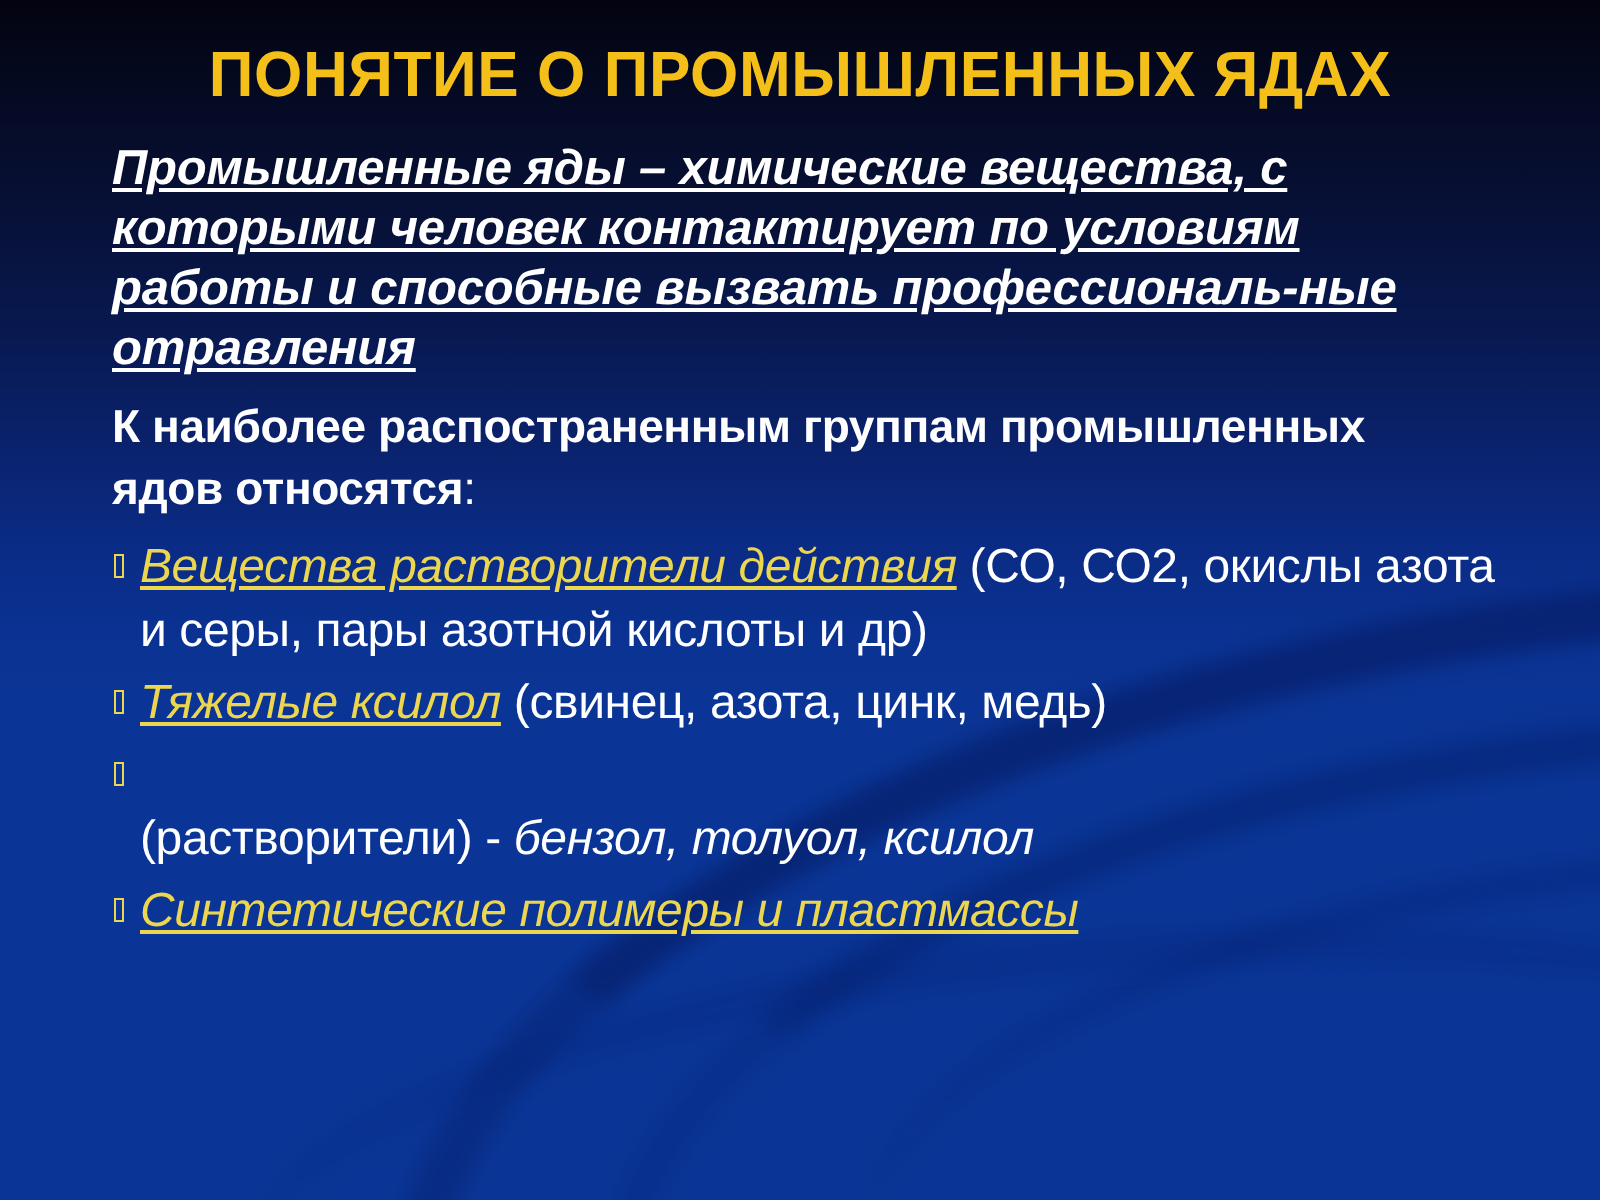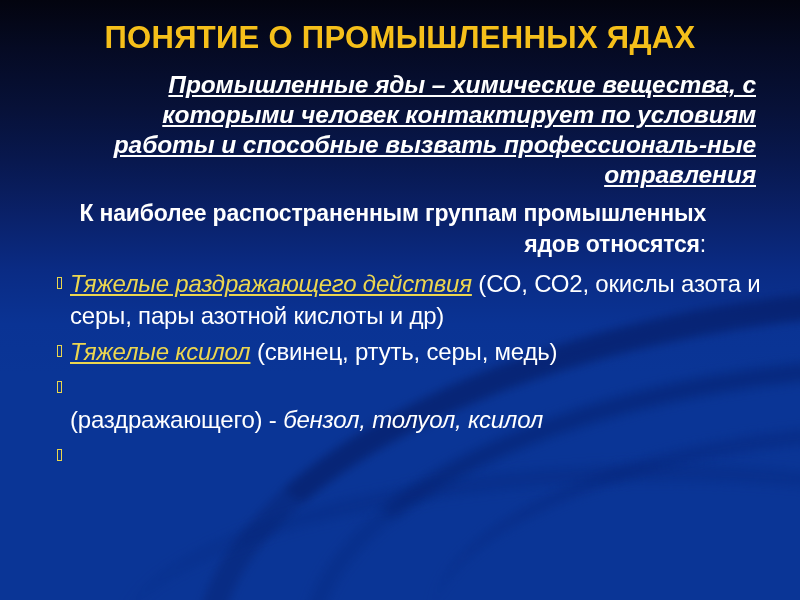"Промышленные яды – химические вещества," .para { text-align: right -> none }
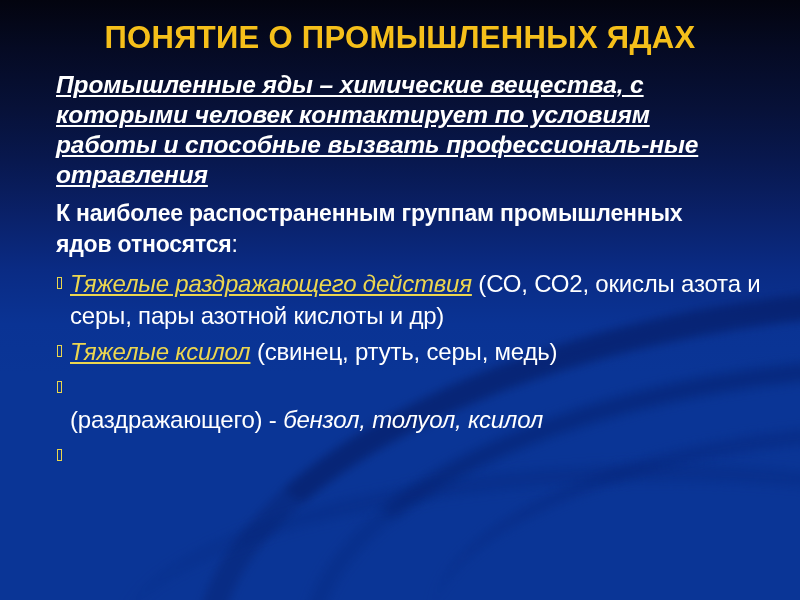"Тяжелые раздражающего действия" span.hi { text: Тяжелые раздражающего -> Вещества растворители }
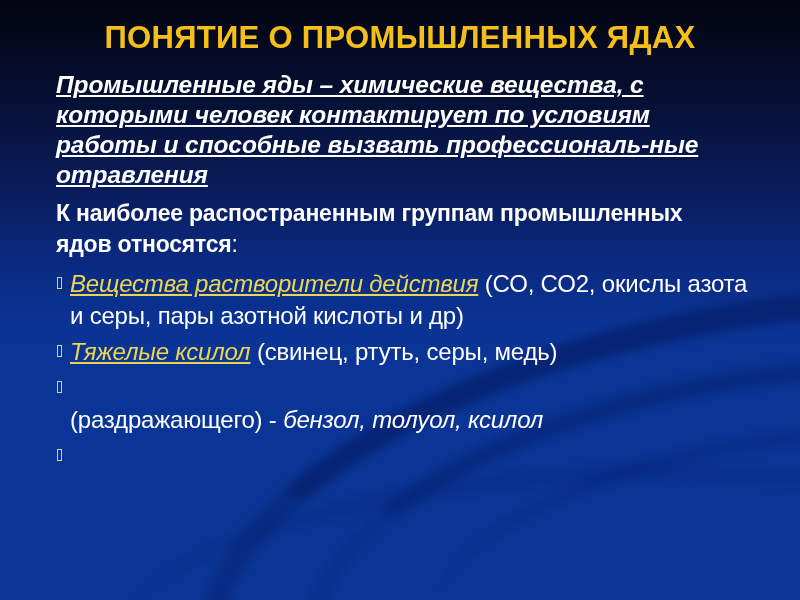"(свинец, ртуть, серы, медь)" span.plain { text: ртуть, серы -> азота, цинк }
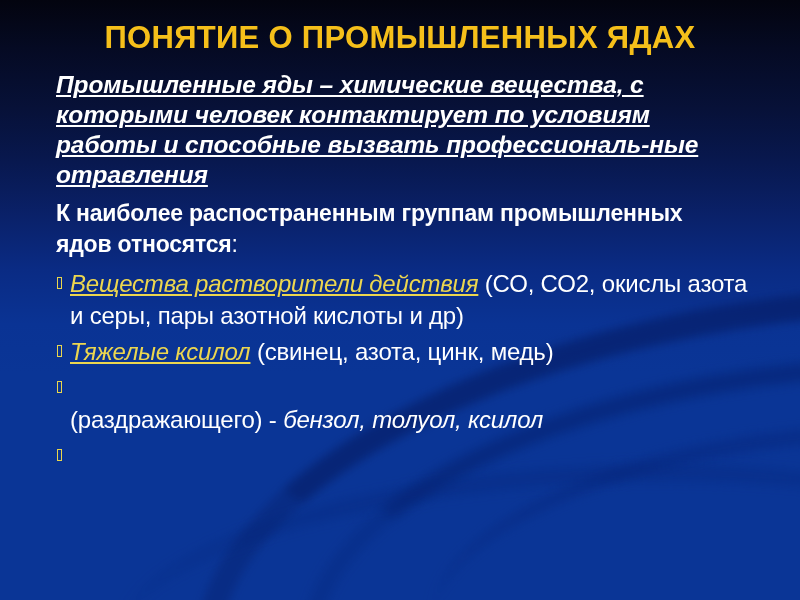"(раздражающего) -" span.plain { text: раздражающего -> растворители }
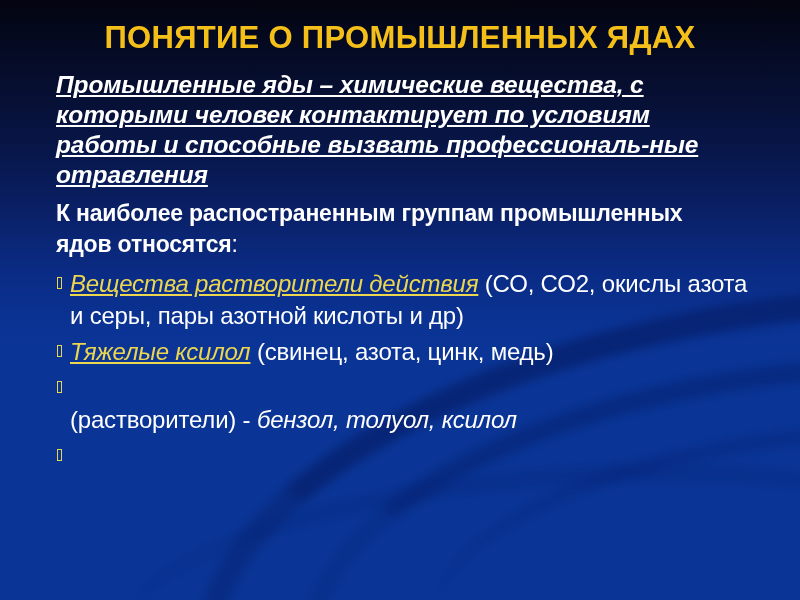"Синтетические полимеры и пластмассы" span.hi { html: none -> <span>Синтетические полимеры и пластмассы</span> }
